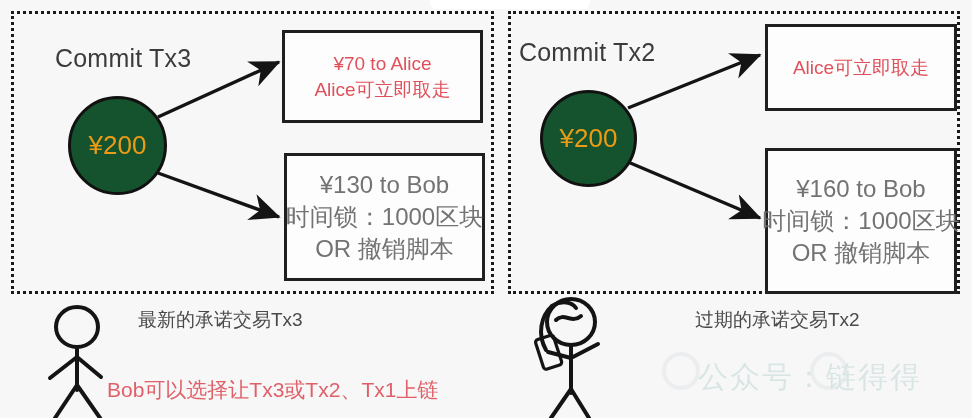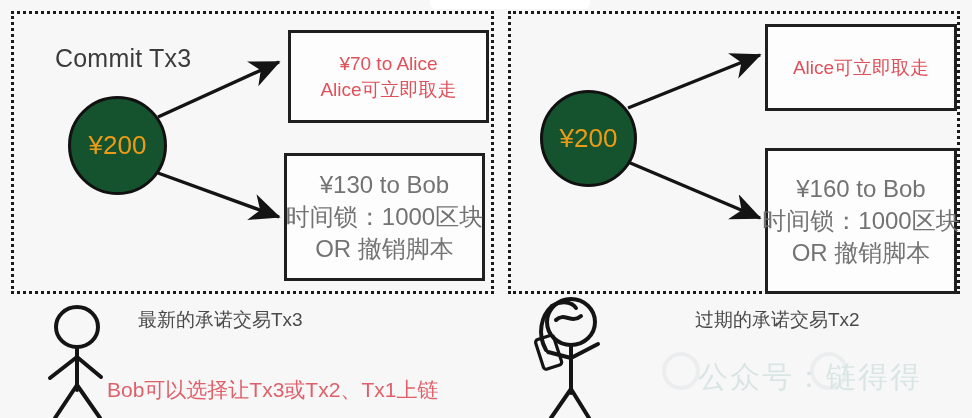"¥70 to Alice" #box-l-red { left: 288px -> 282px }
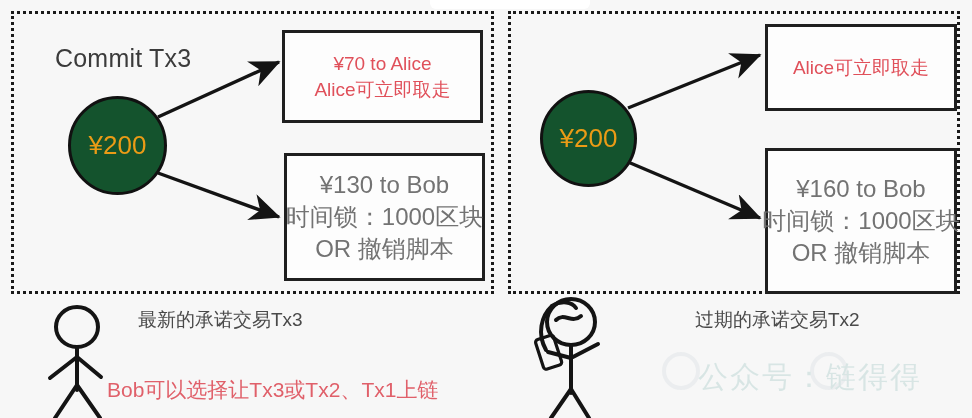"Commit Tx2" div.panel-title { html: none -> <div>Commit Tx2</div> }
